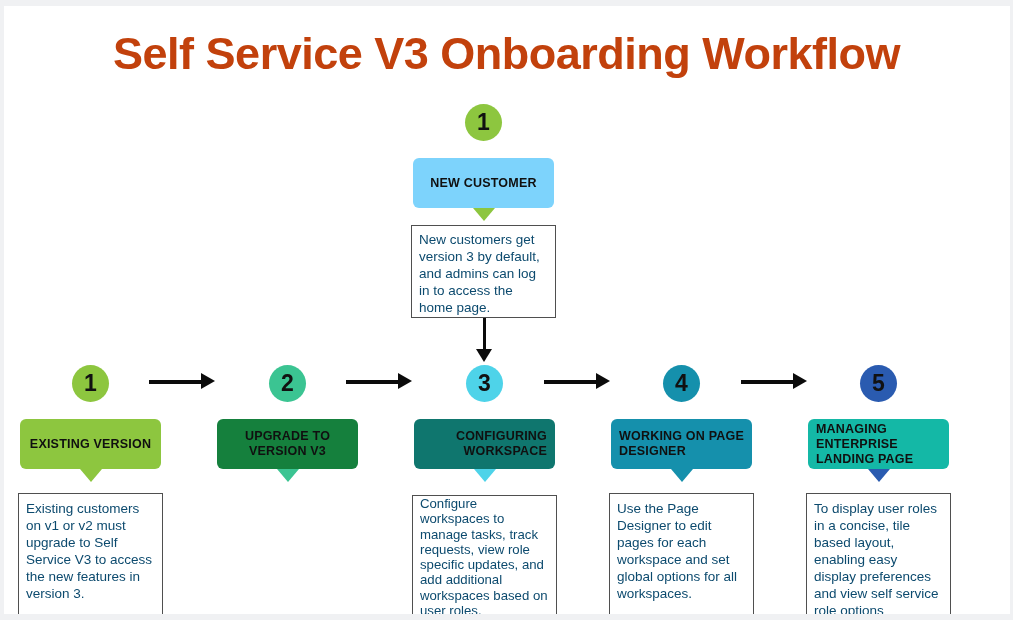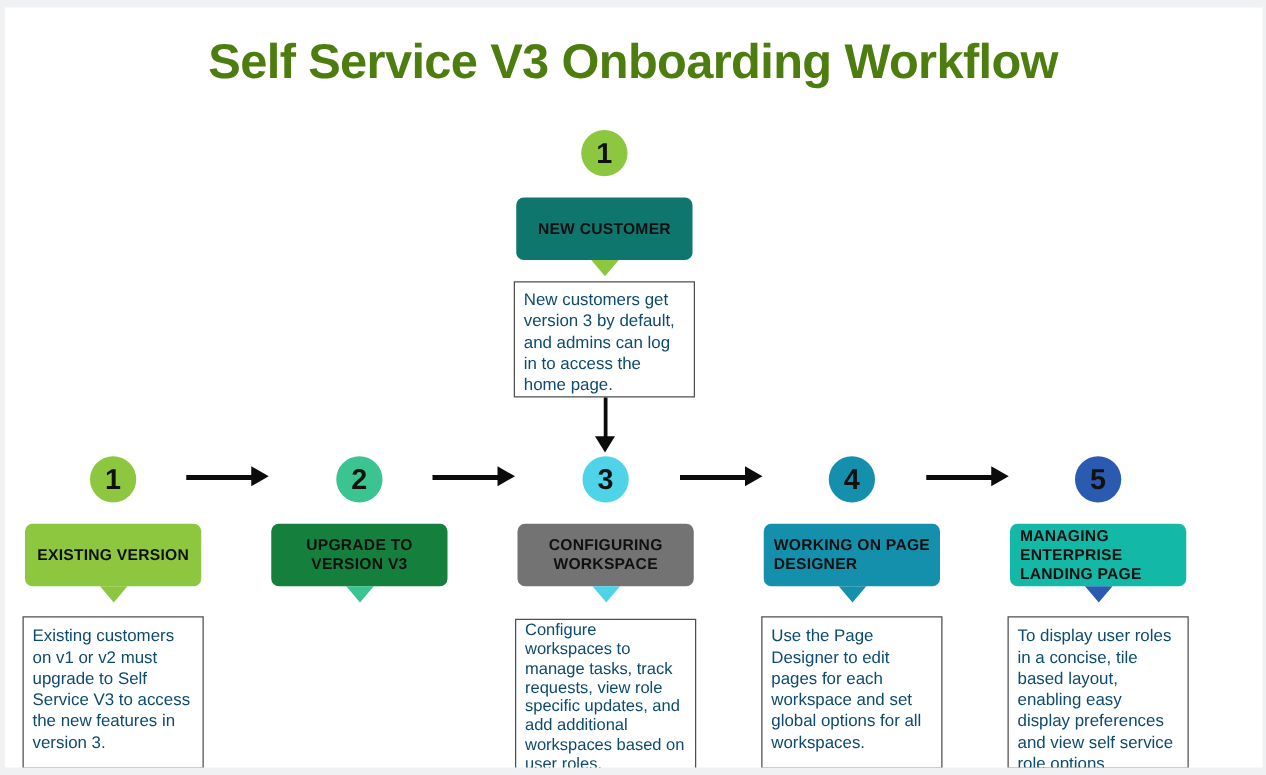"Self Service V3 Onboarding Workflow" .title { color: #4d7c0f -> #c2410c; font-size: 39px -> 45px }
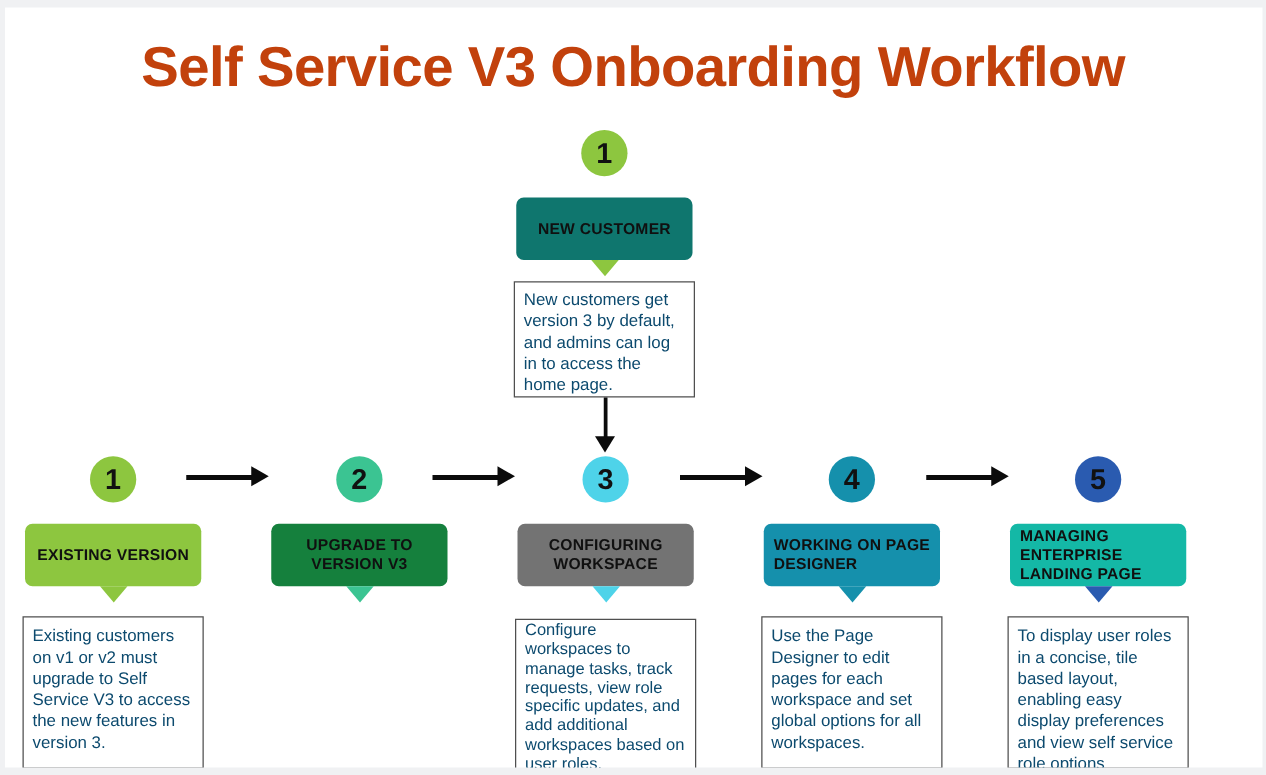"NEW CUSTOMER" div.bubble { background: #0f766e -> #7dd3fc }
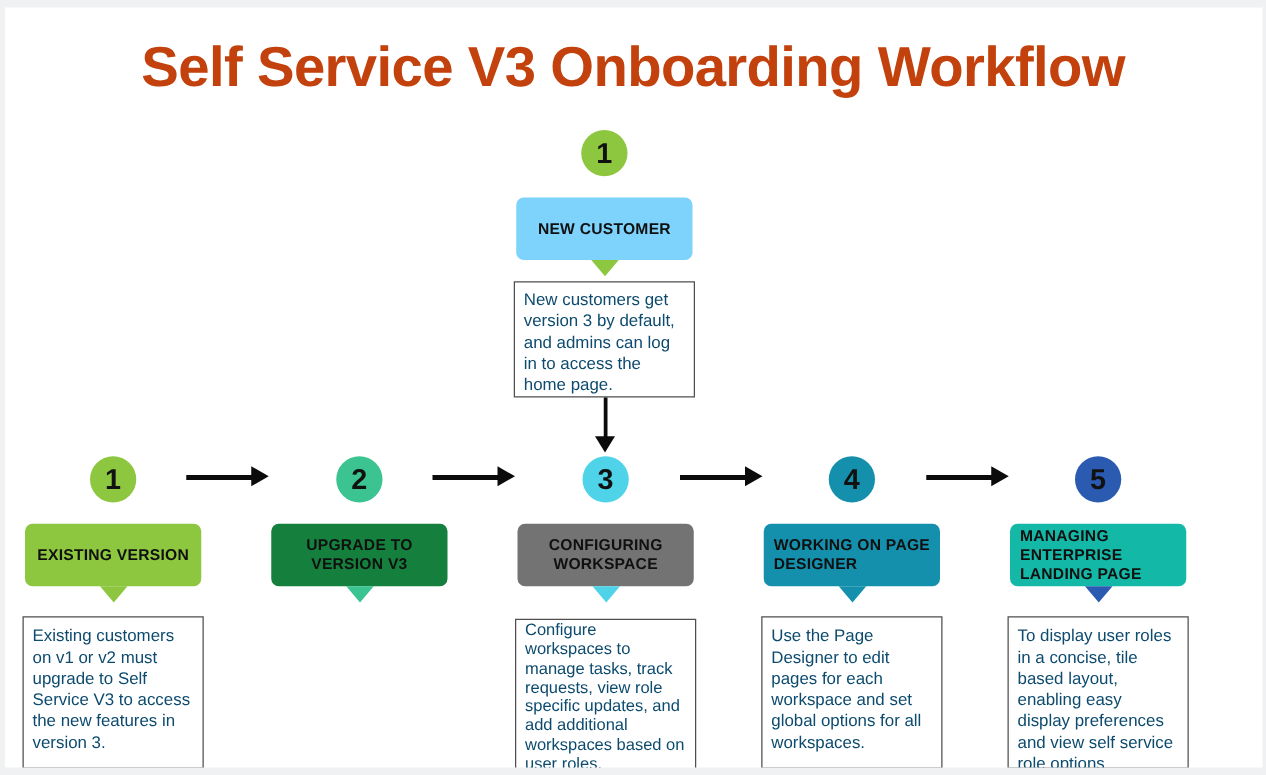"CONFIGURING WORKSPACE" div.bubble { background: #737373 -> #0f766e; text-align: none -> right }
